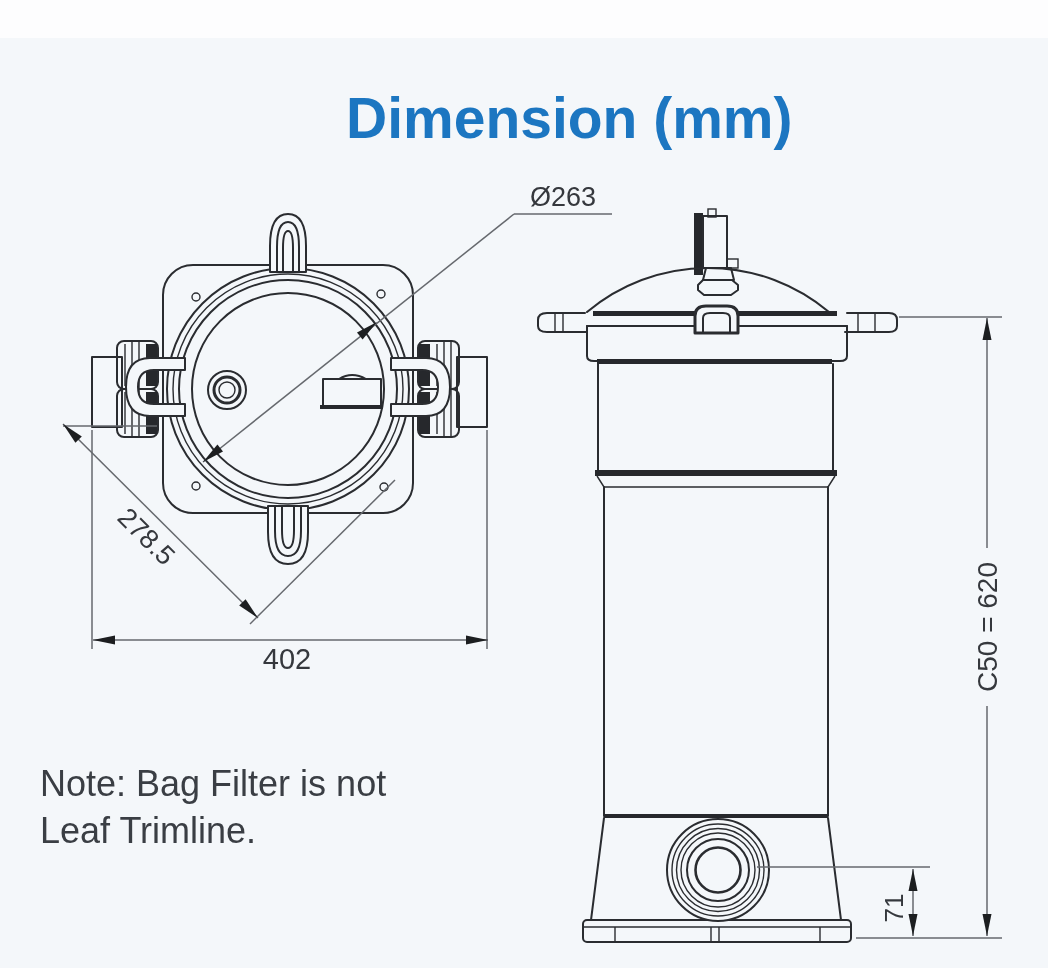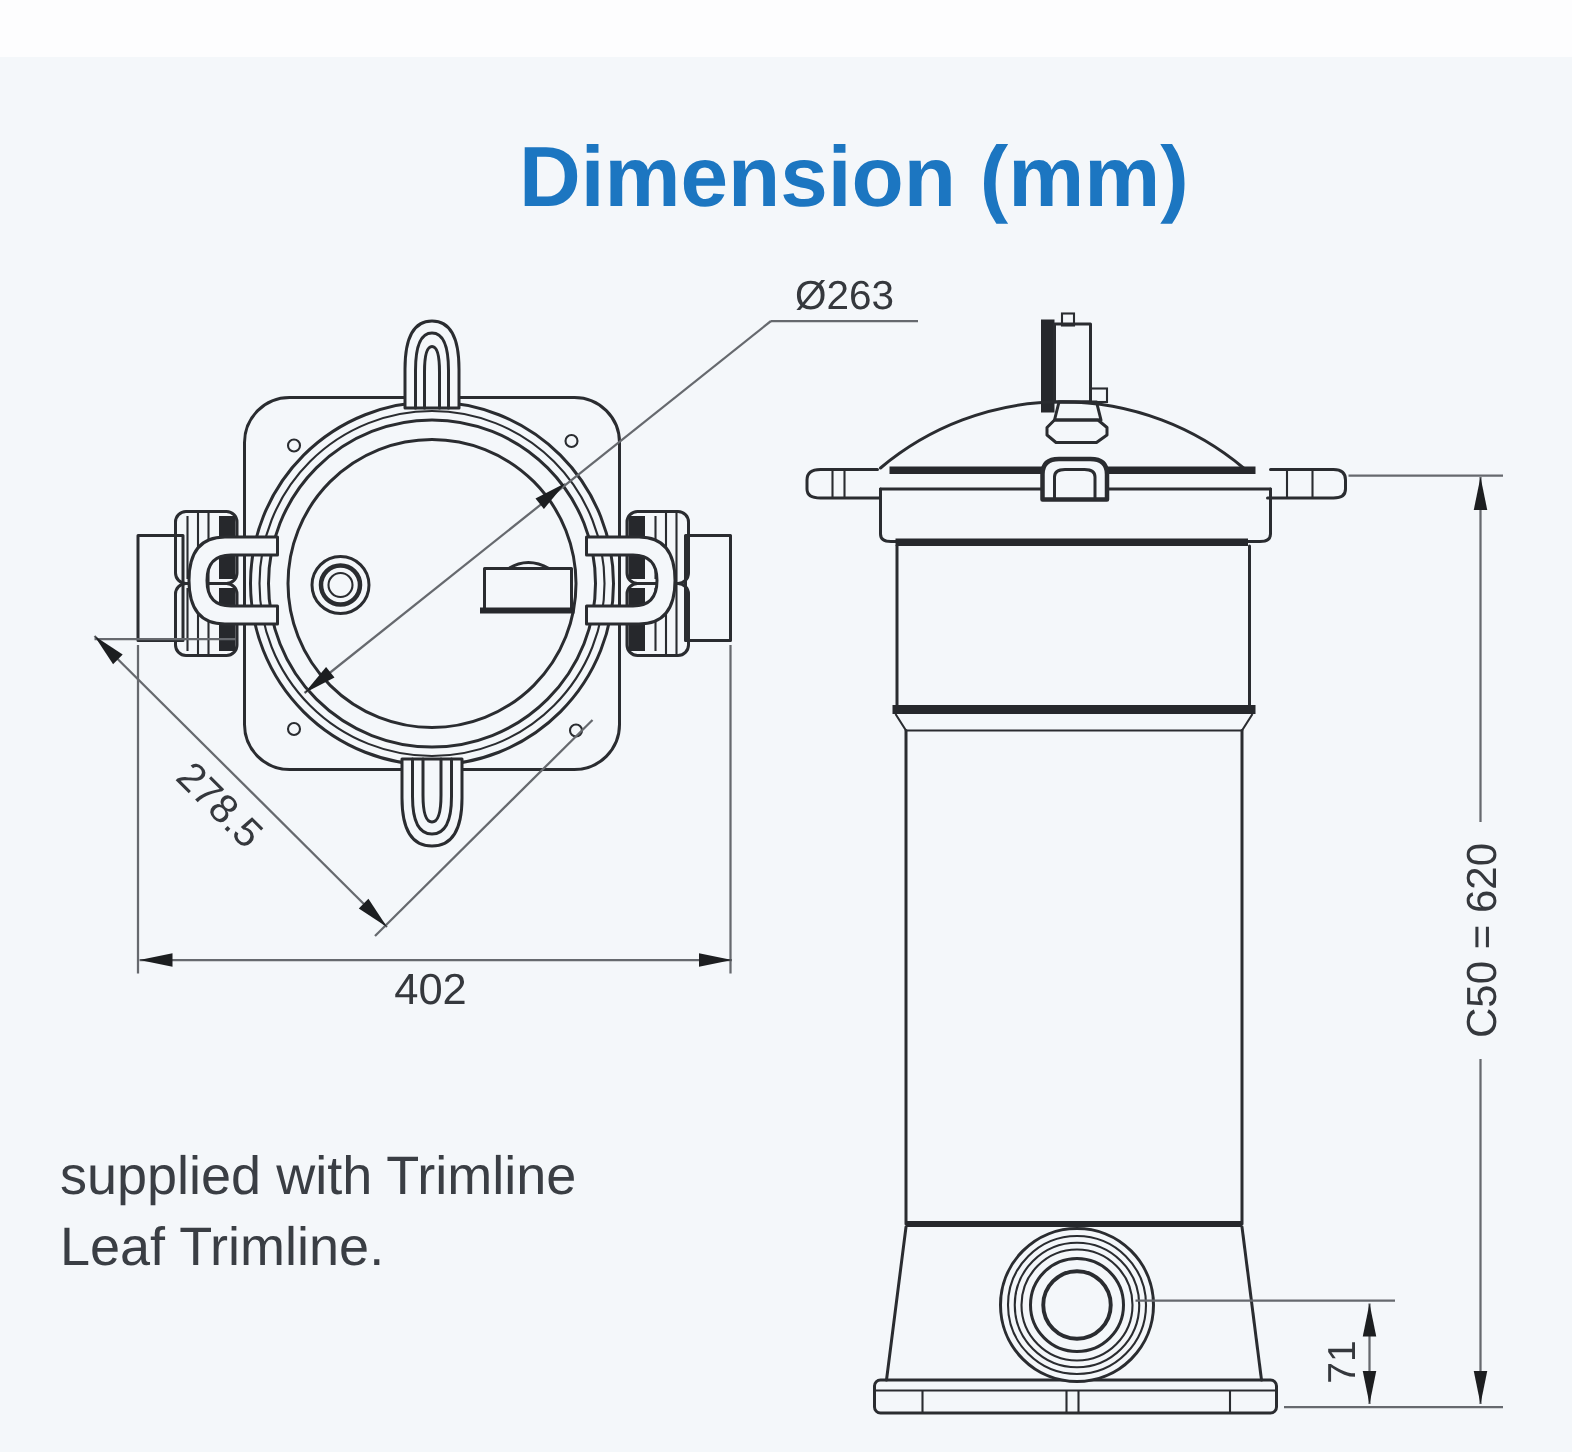"Note: Bag Filter is not" span { html: none -> <span>Note: Bag Filter is not</span> }
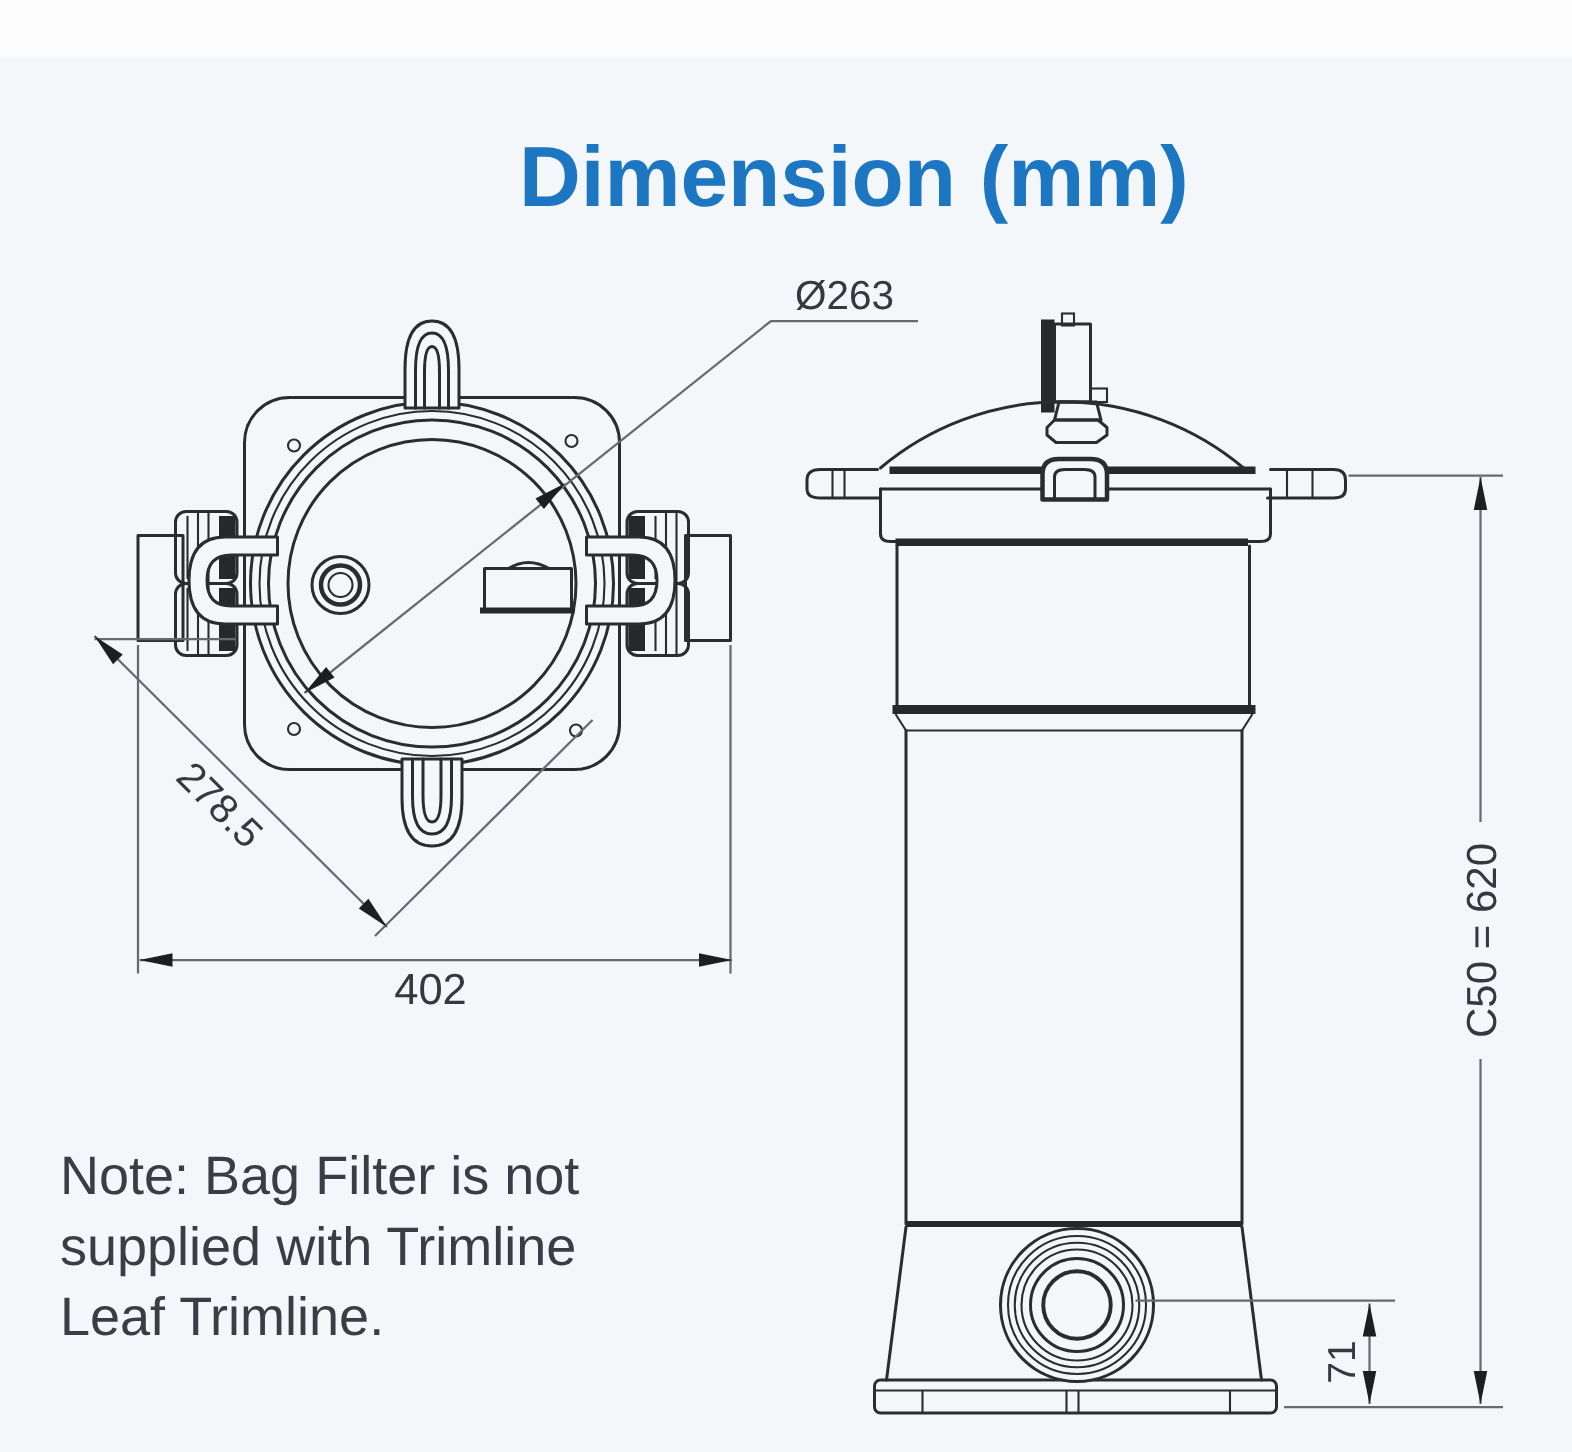"supplied with Trimline" span { html: <span>supplied with Trimline</span> -> none }
